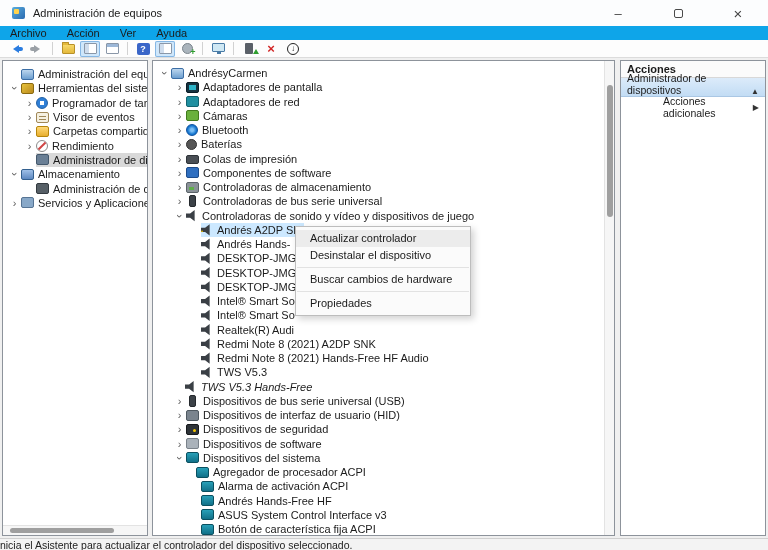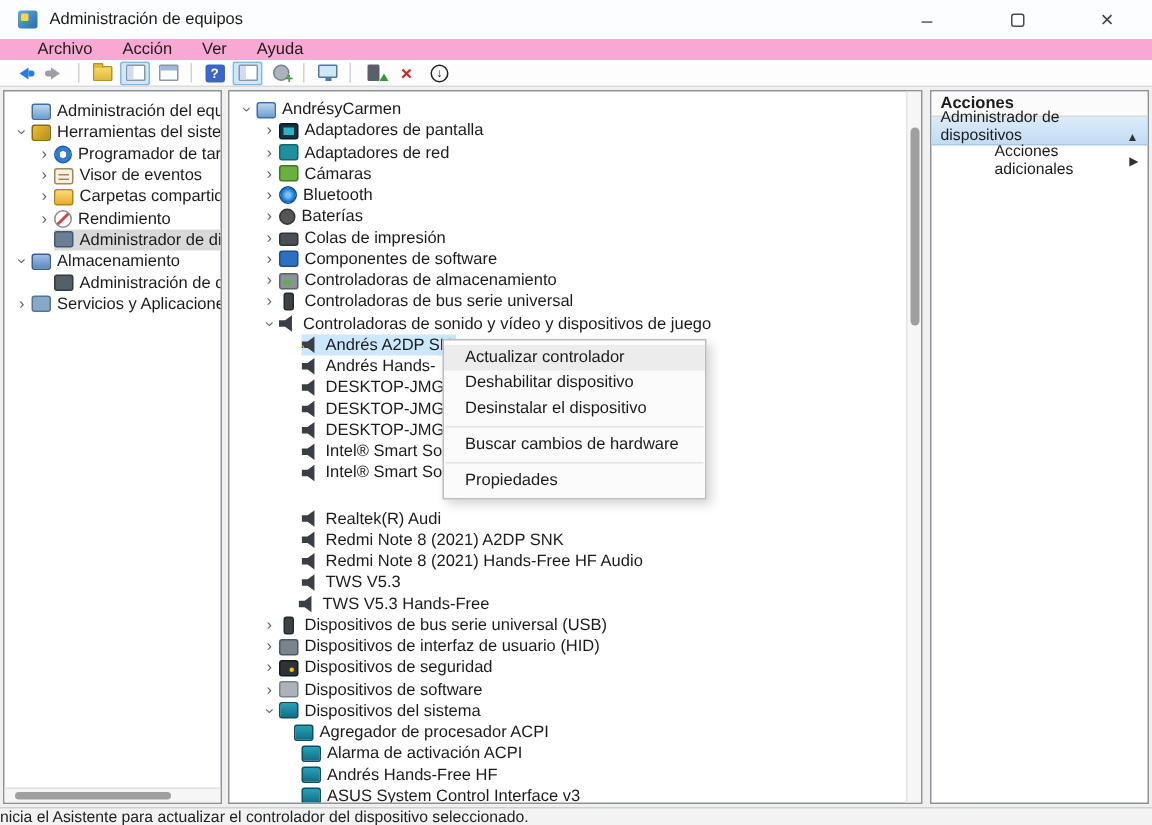"Archivo" .menubar { background: #f9a8d4 -> #0ea5e9; padding-left: 15px -> 0 }
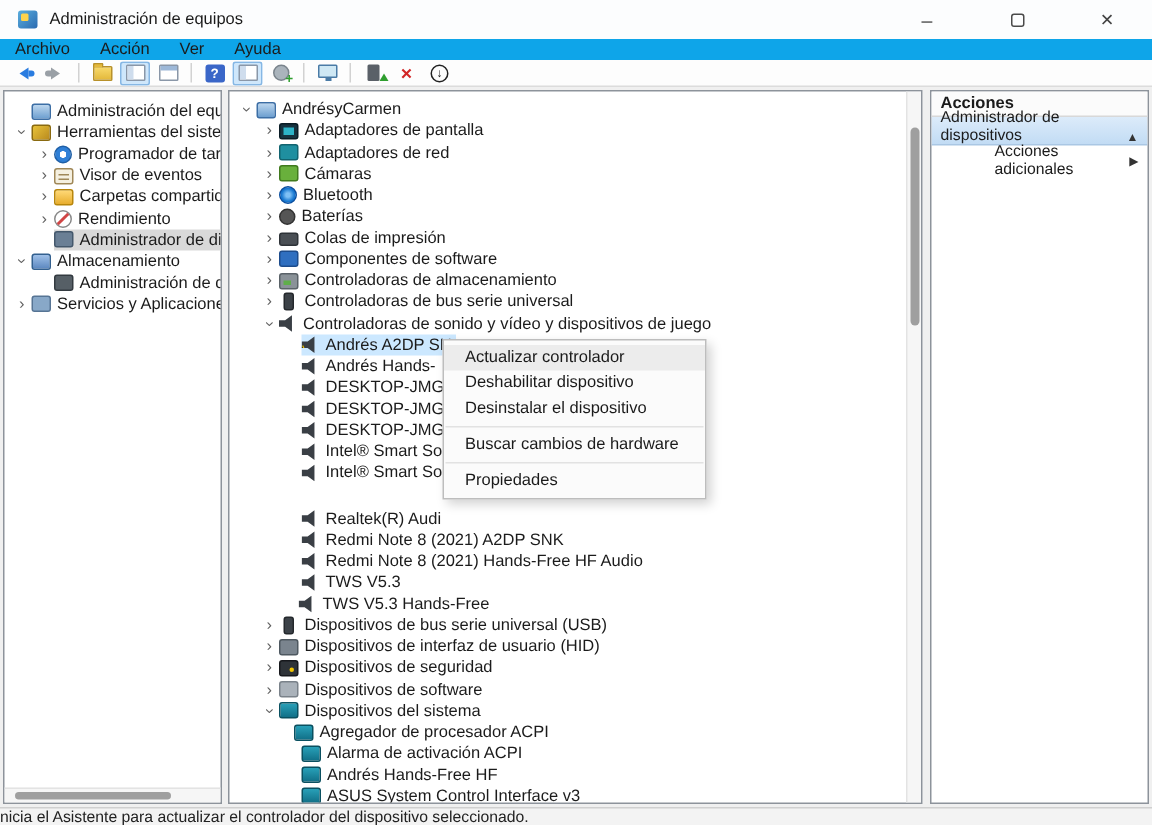"Deshabilitar dispositivo" div.cmi { html: <div>Deshabilitar dispositivo</div> -> none }
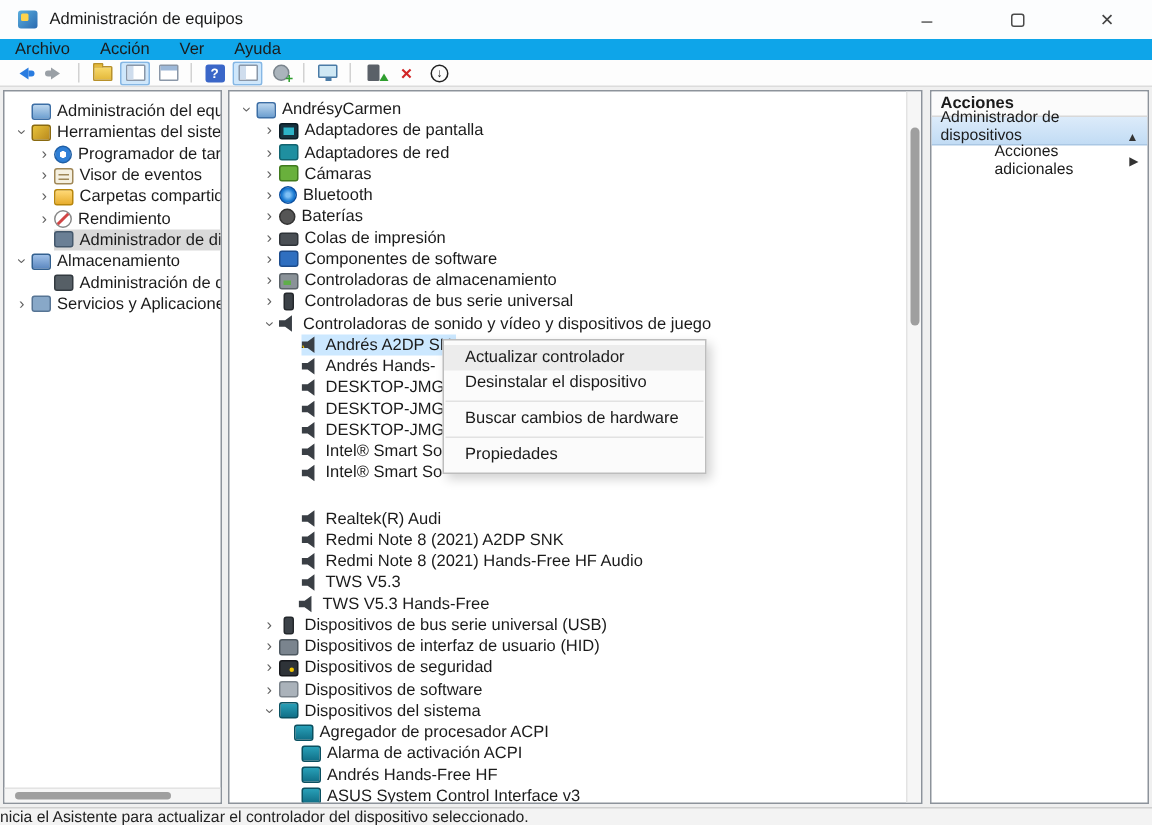"Realtek(R) Audi" div.trow { margin-top: 16px -> none }
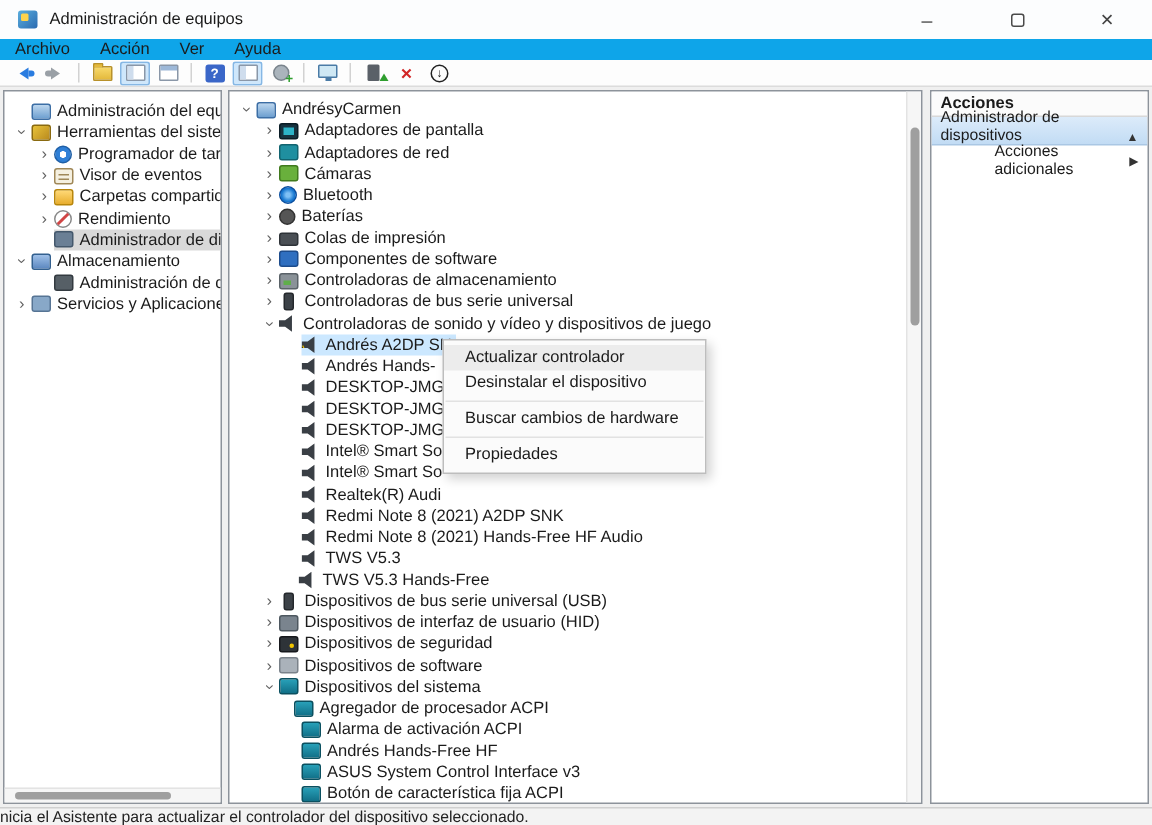"TWS V5.3 Hands-Free" div.trow { font-style: none -> italic; padding-left: 33px -> 19px }
